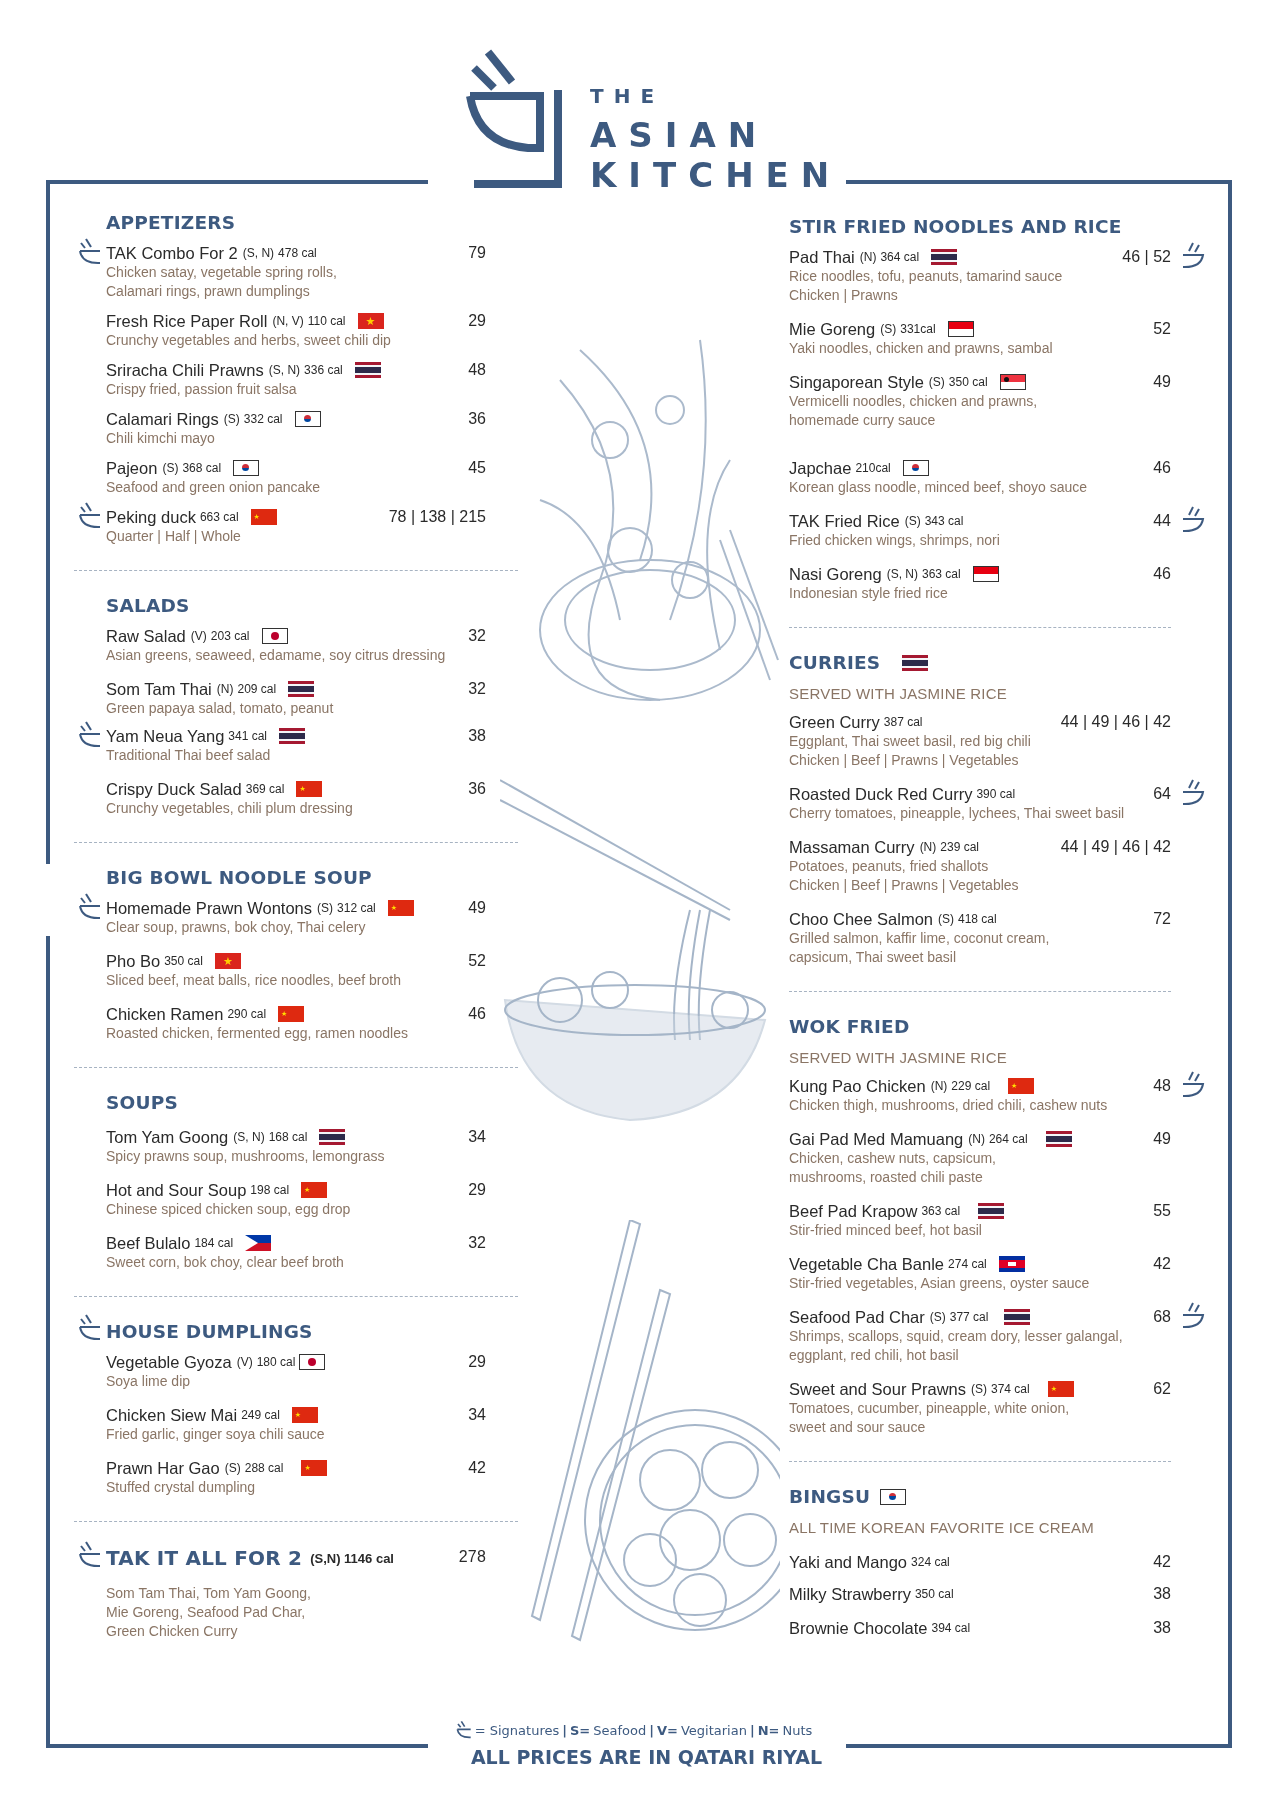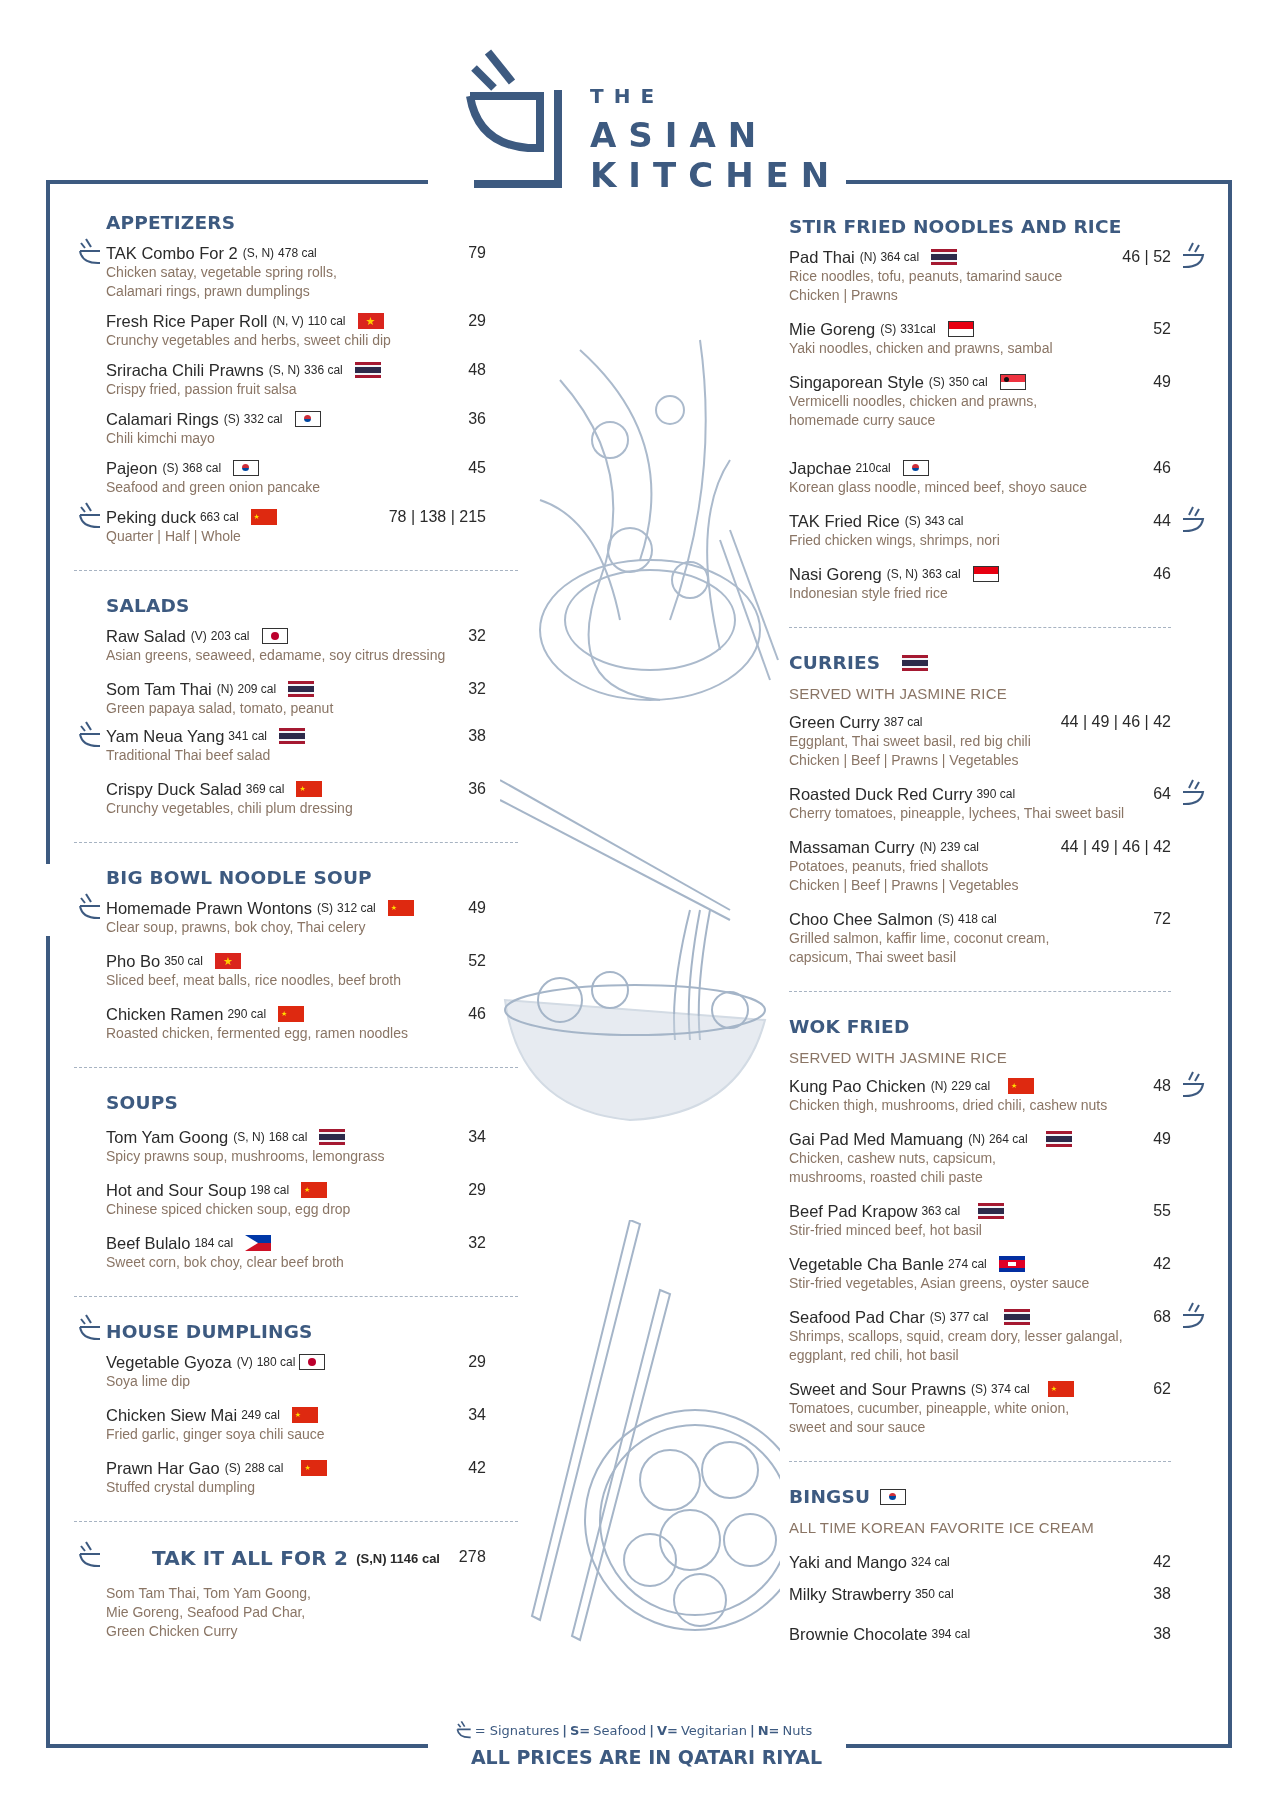"TAK IT ALL FOR 2" .tak-title { justify-content: center -> none }
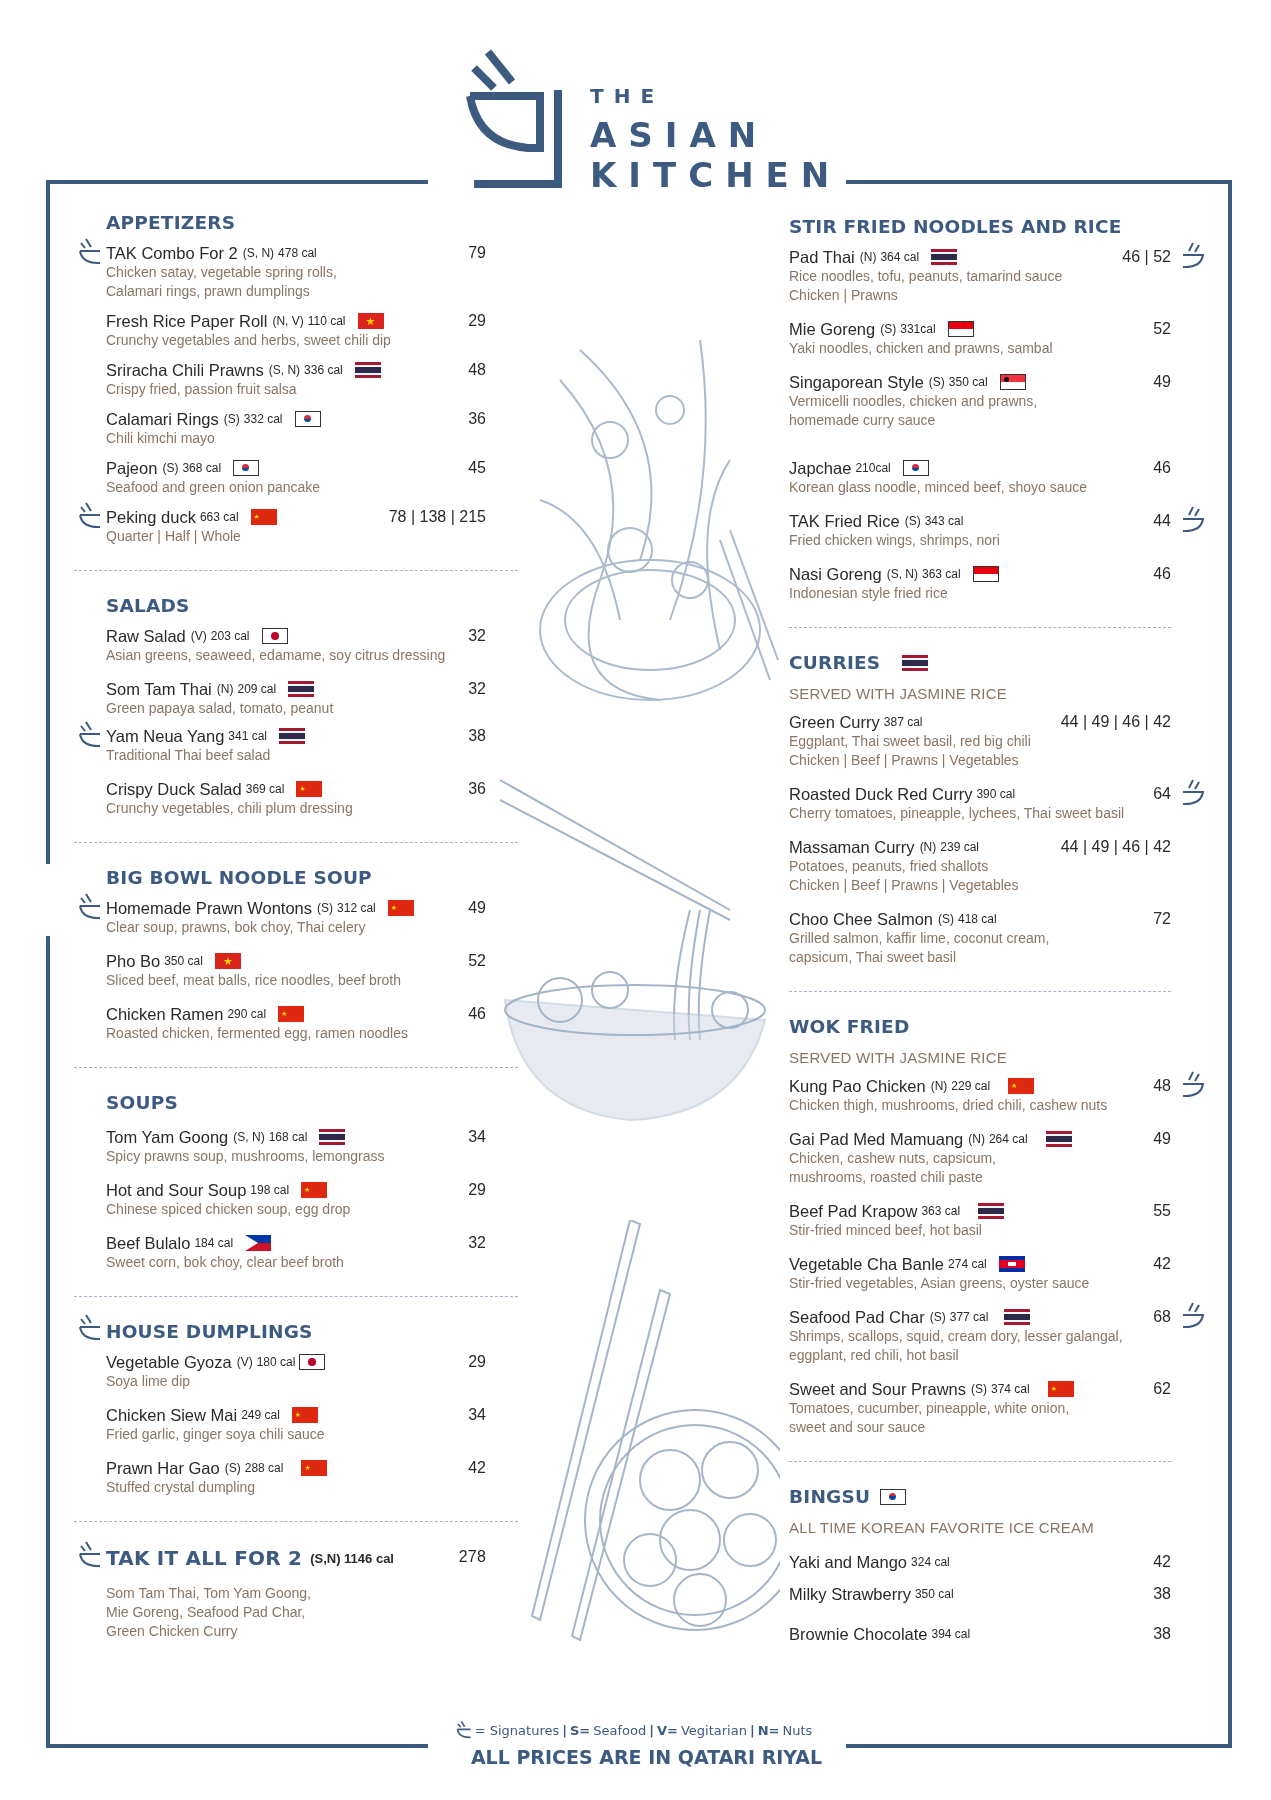"Brownie Chocolate" div.item { margin-top: 20px -> 14px }
